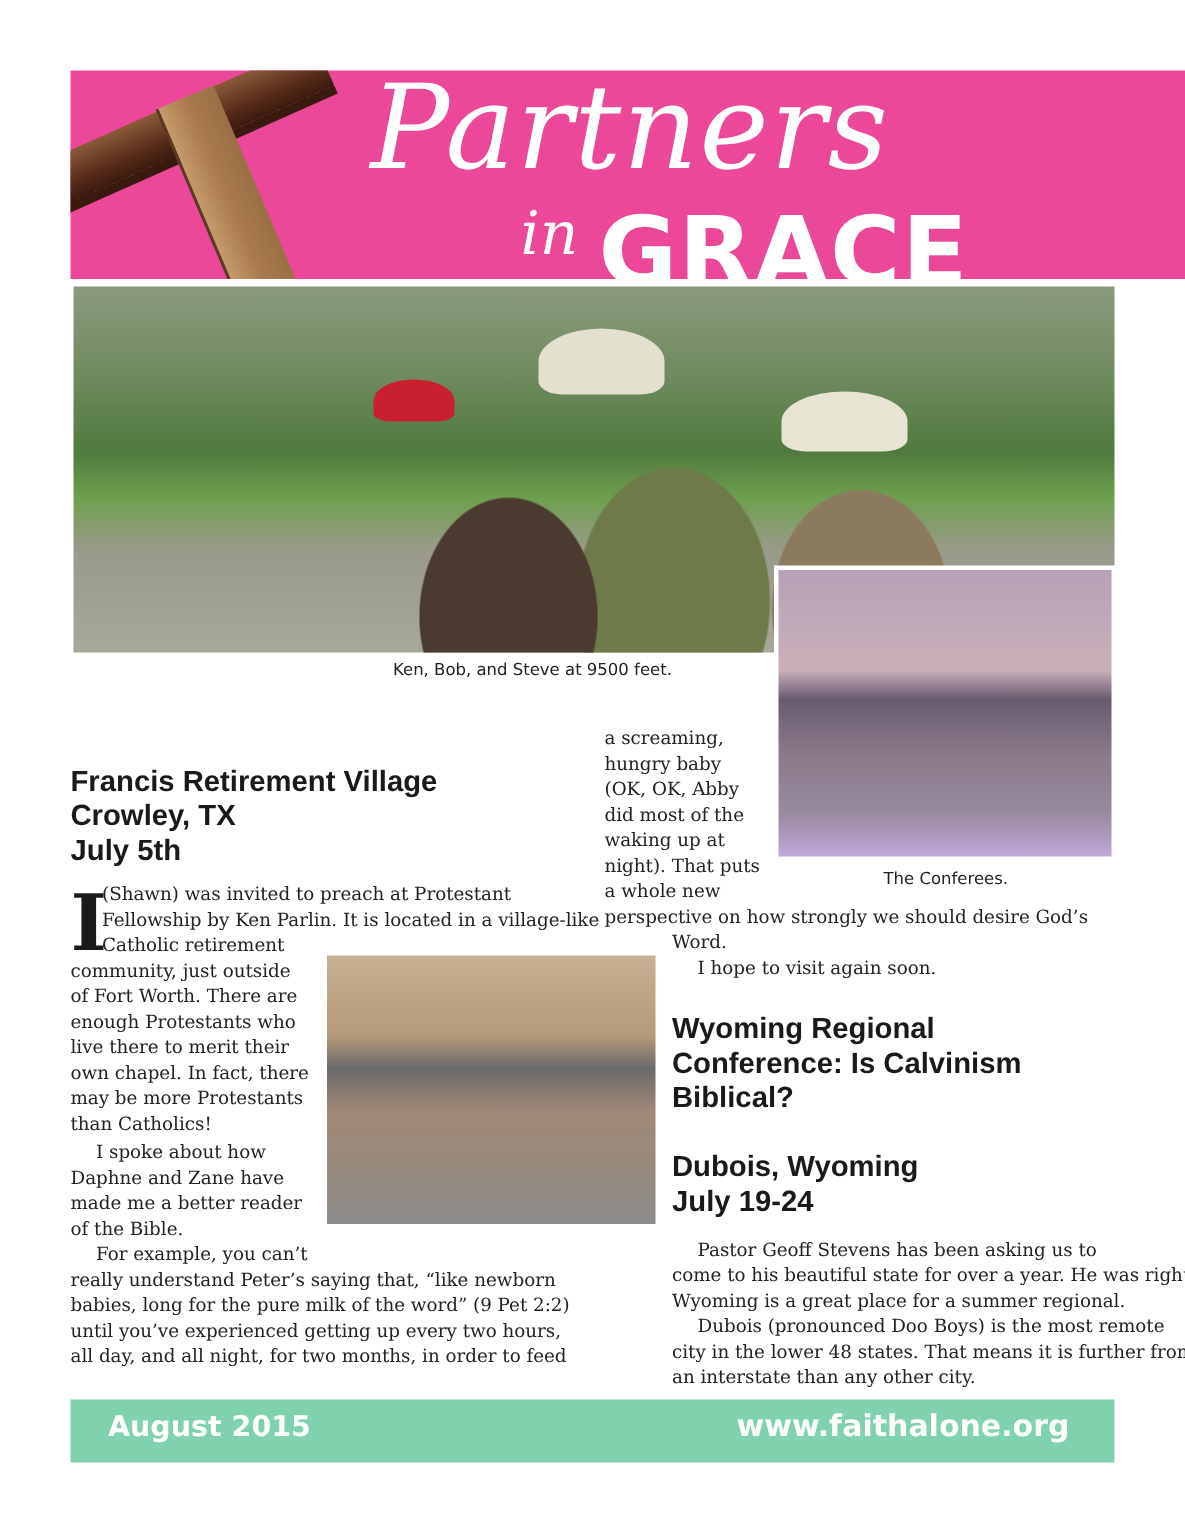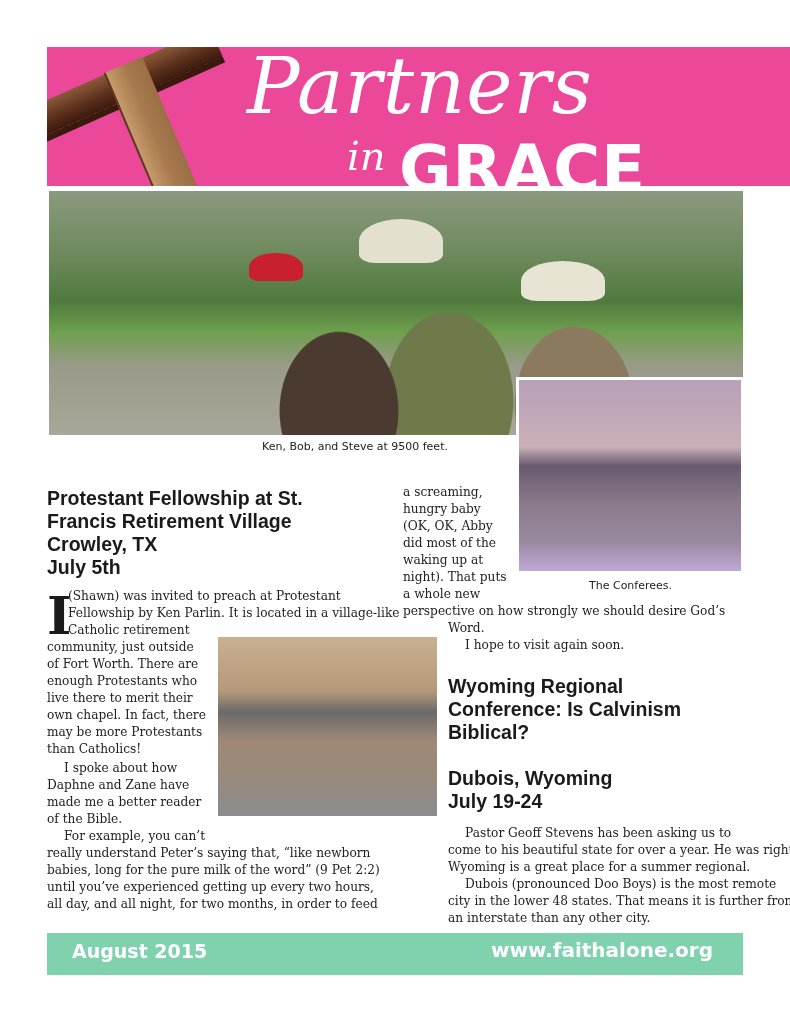"Protestant Fellowship at St." span { html: <span>Protestant Fellowship at St.</span> -> none }
